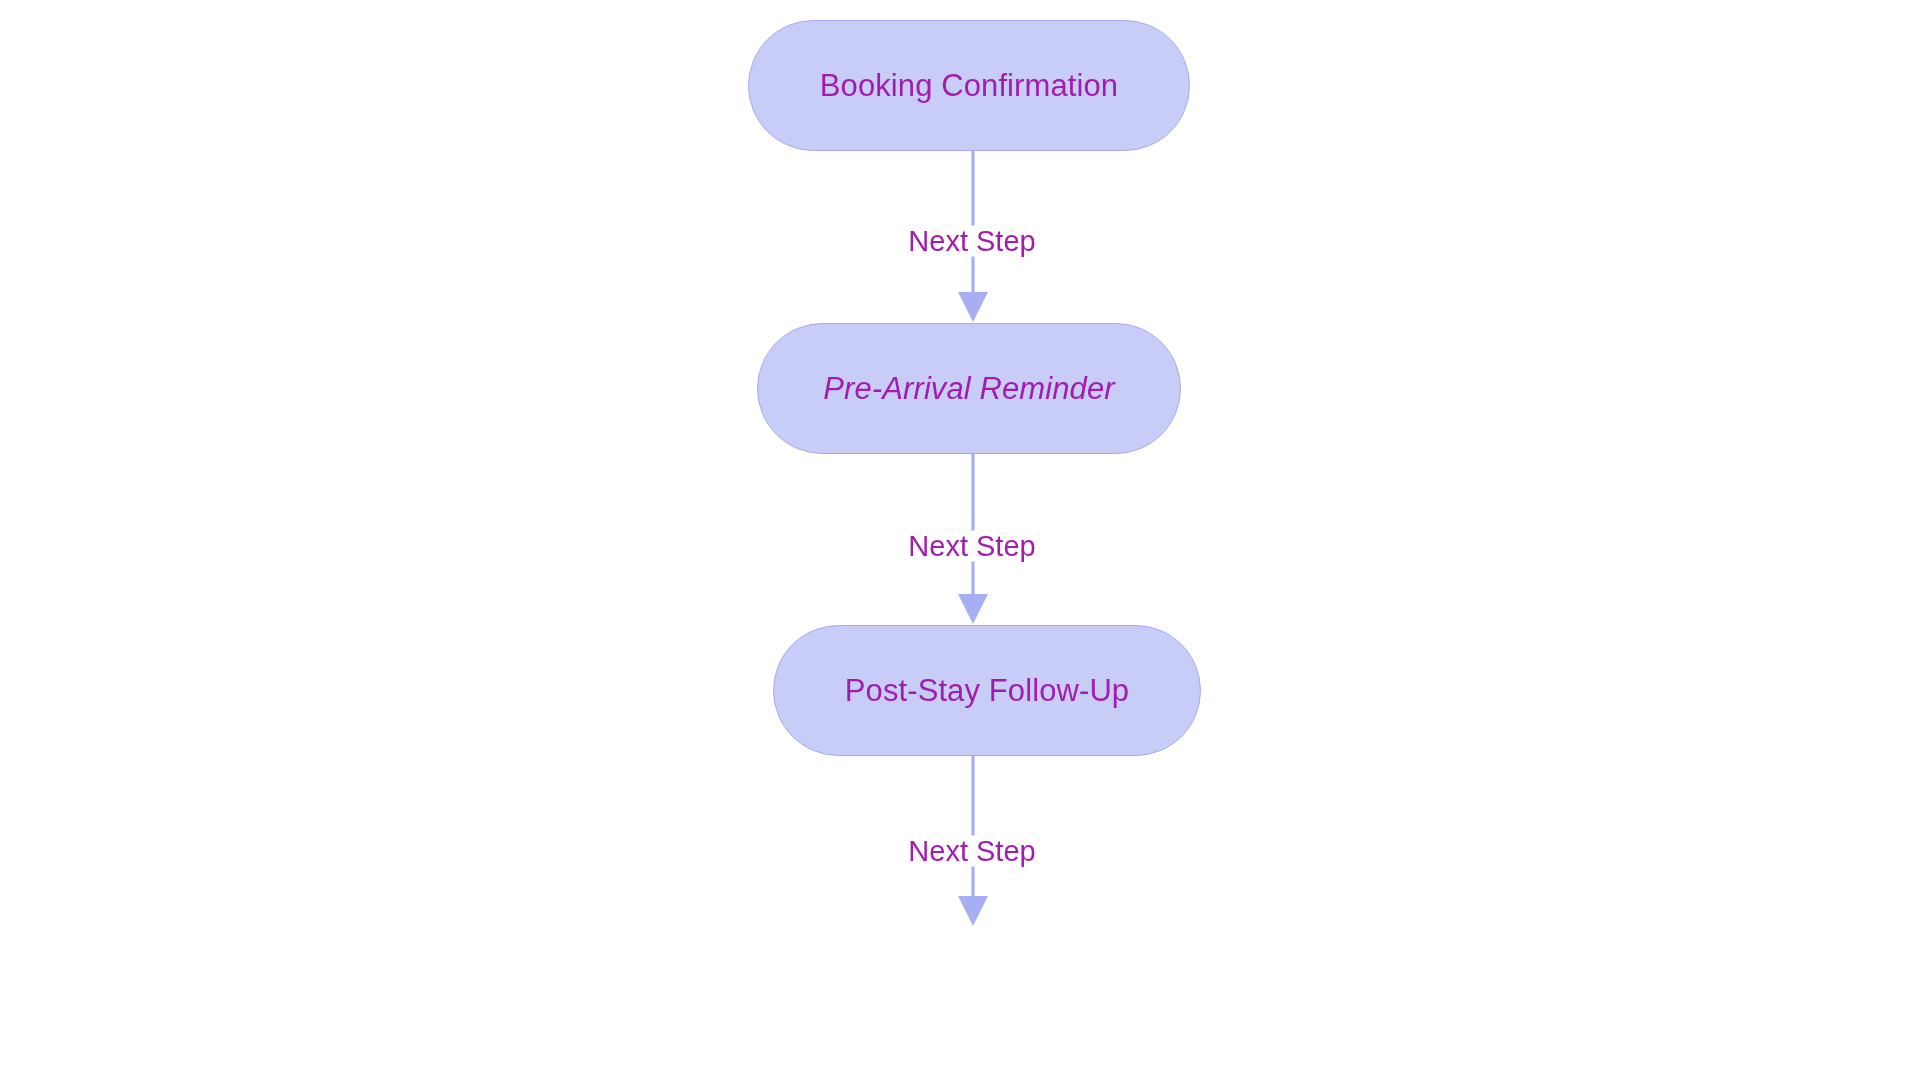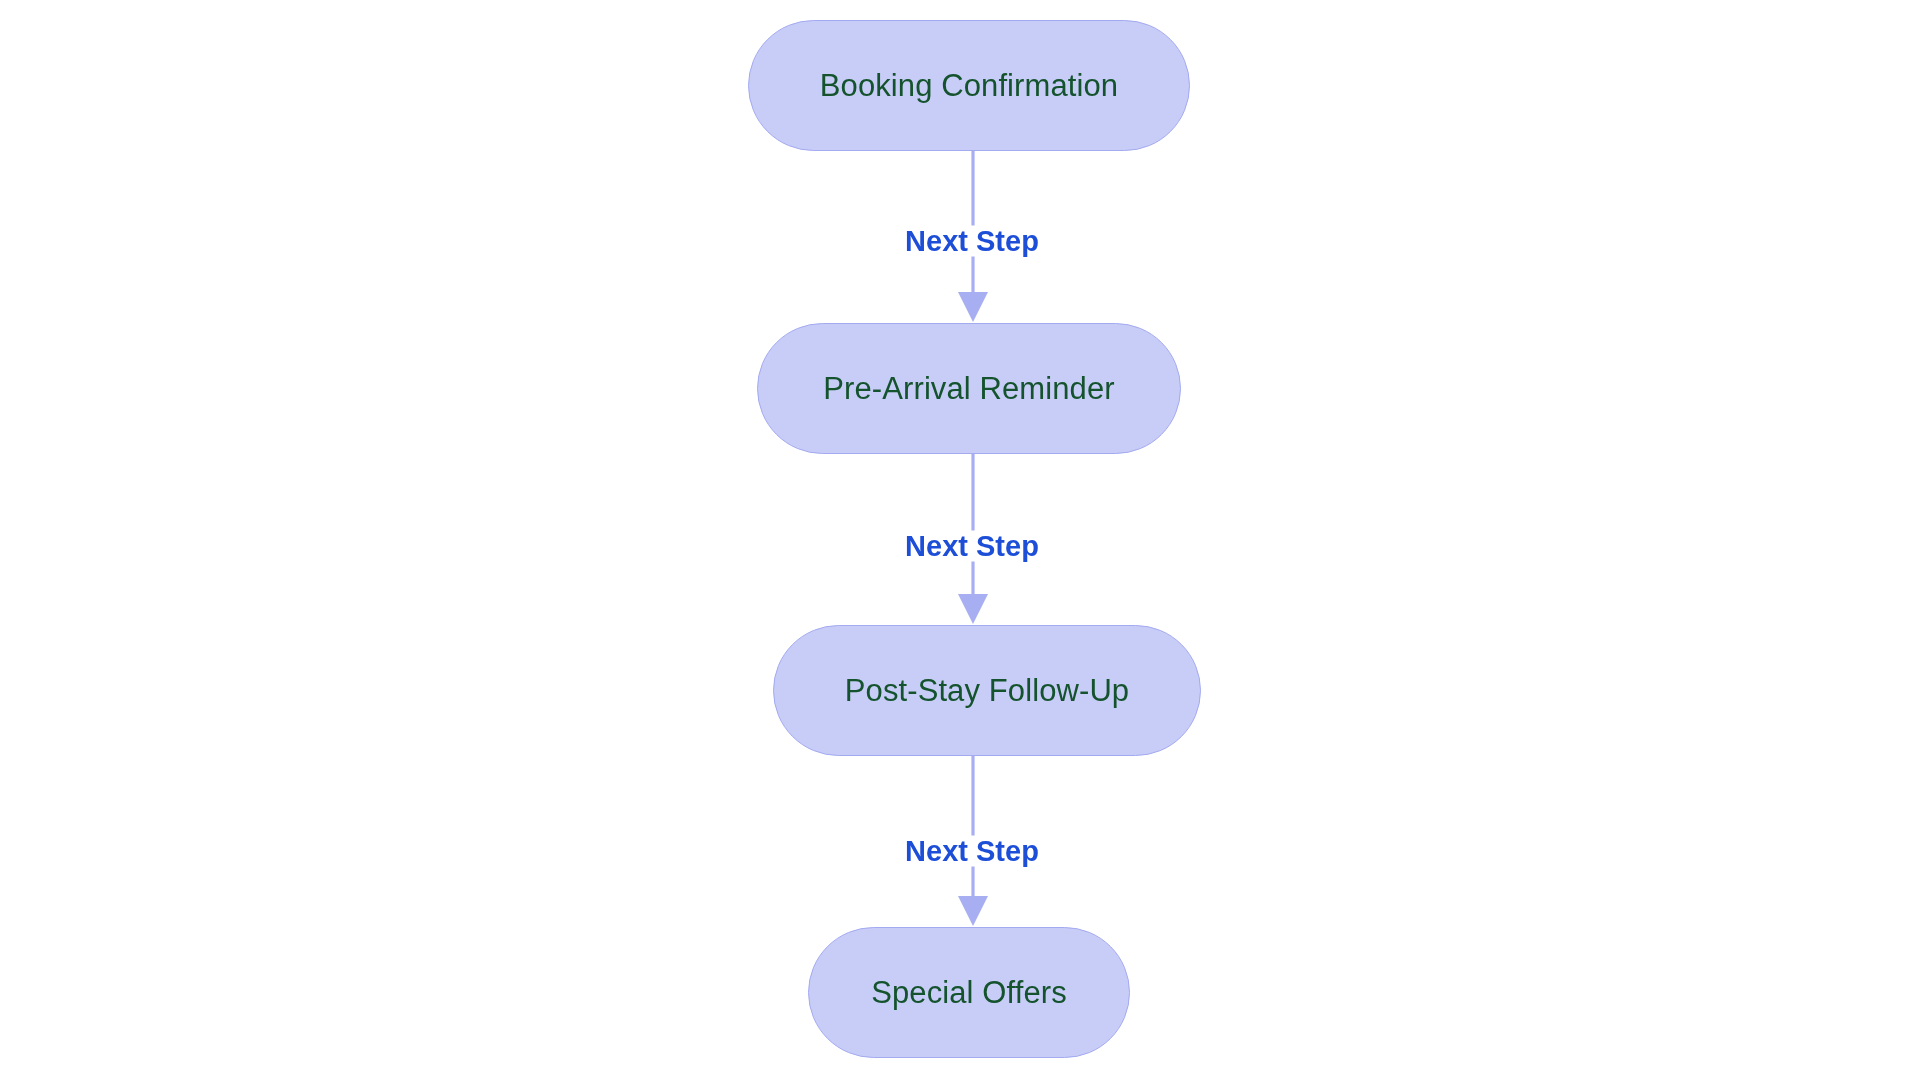"Booking Confirmation" .node-label { color: #14532d -> #a21caf }
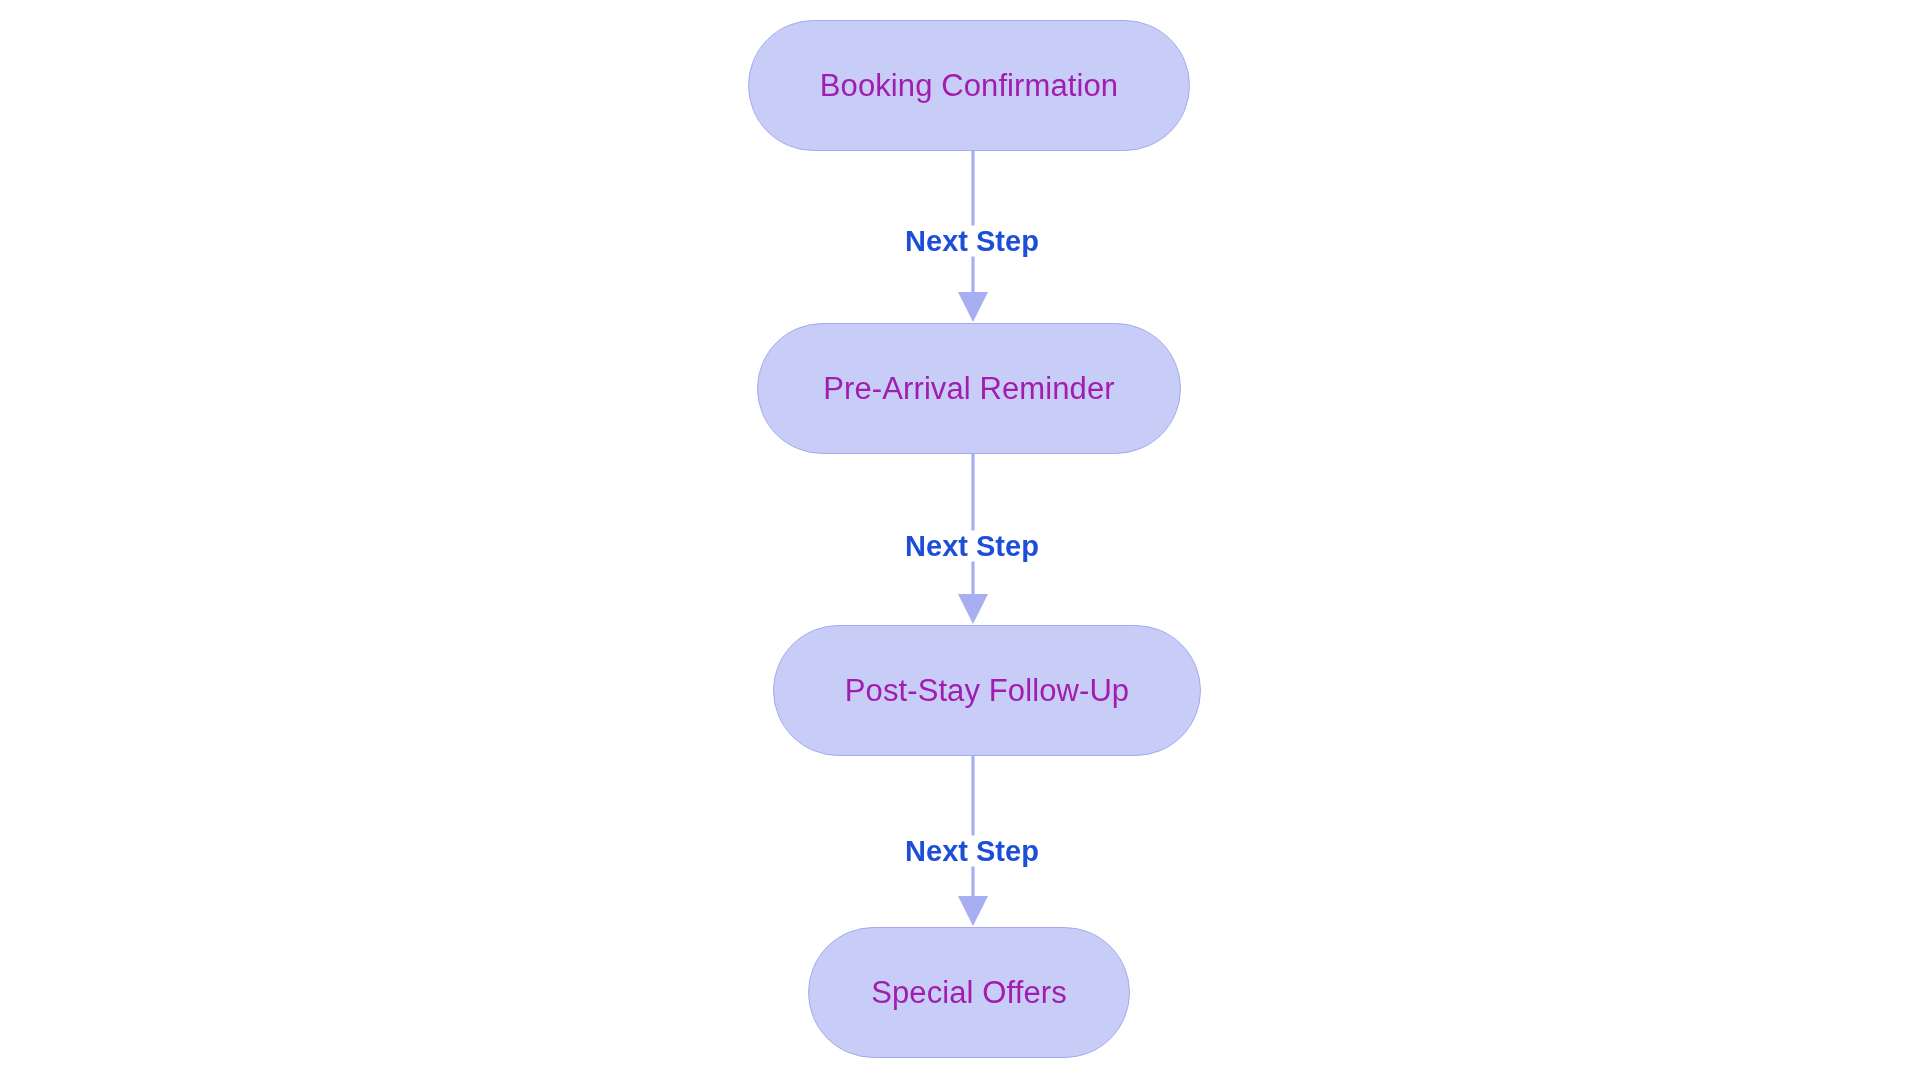"Next Step" .edge-label { color: #1d4ed8 -> #a21caf; font-weight: 700 -> 400 }
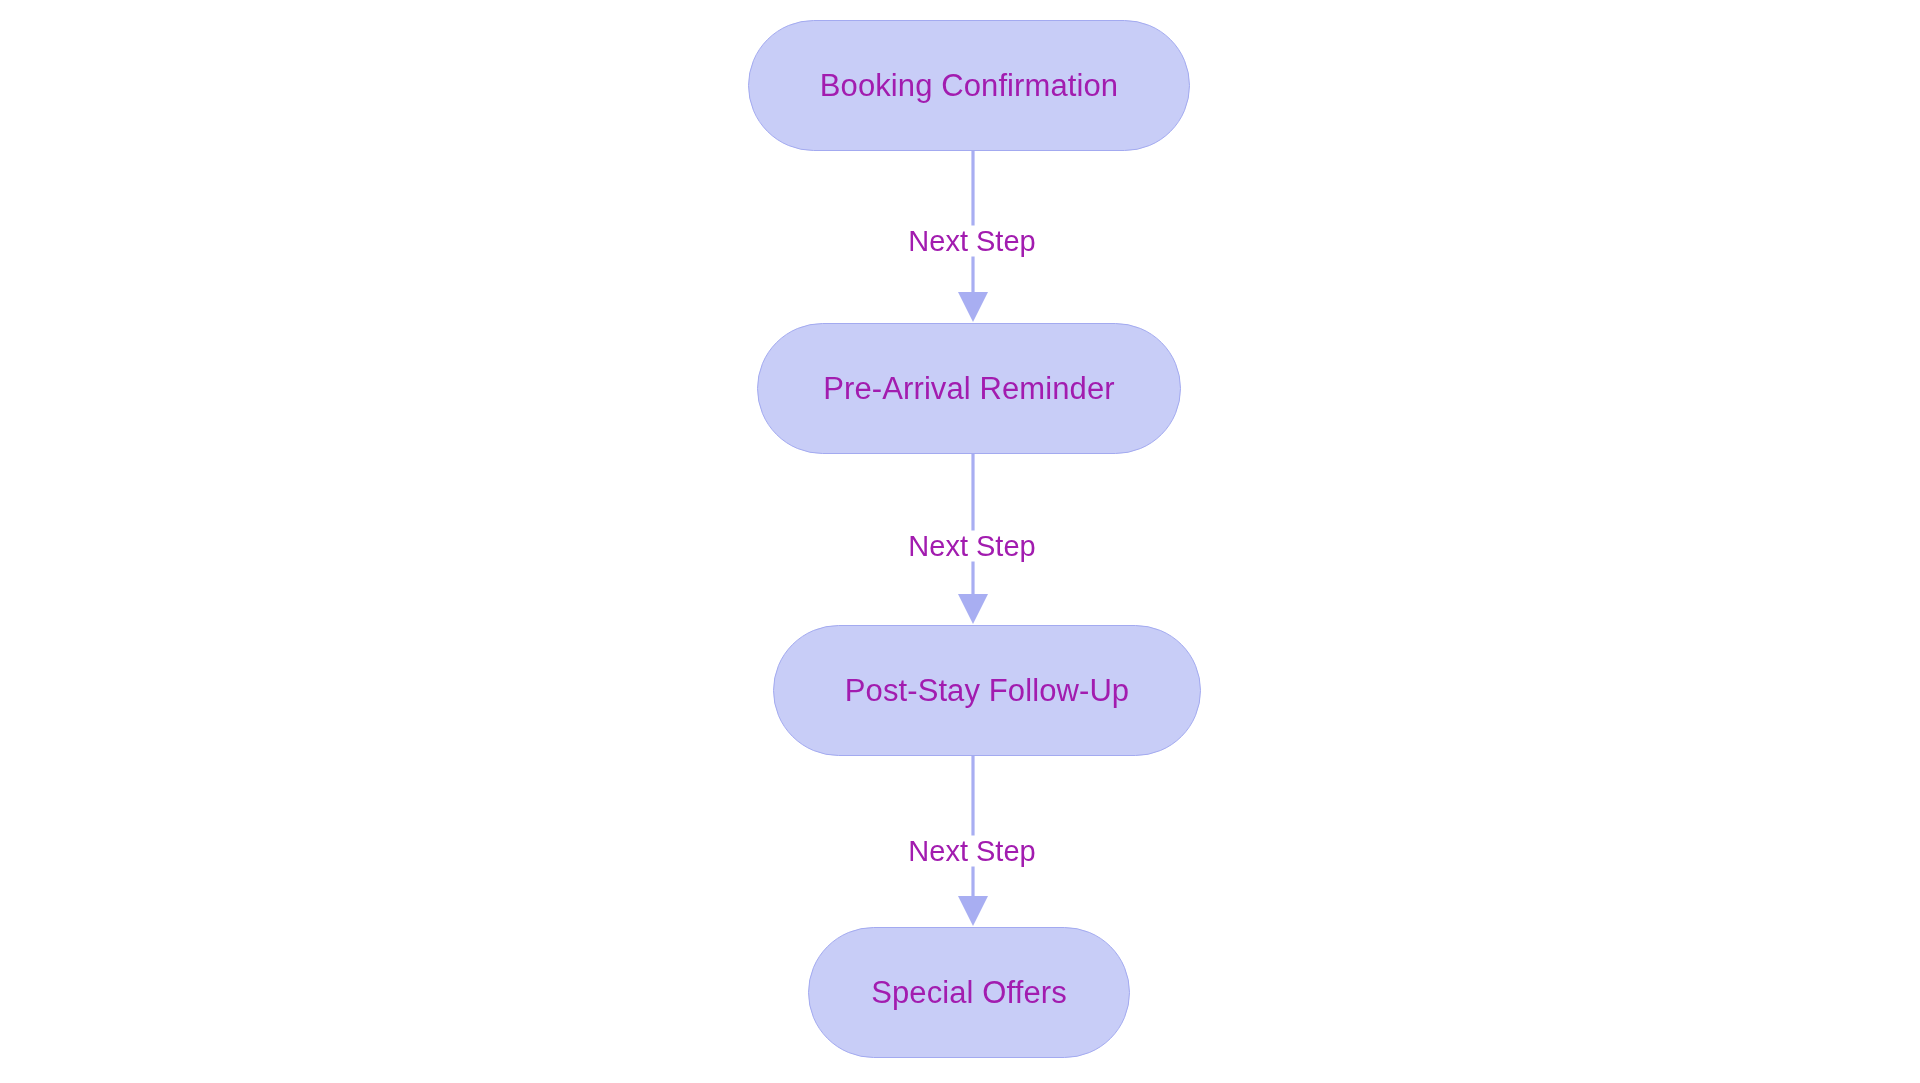"Pre-Arrival Reminder" #node-pre-arrival-reminder { font-style: none -> italic }
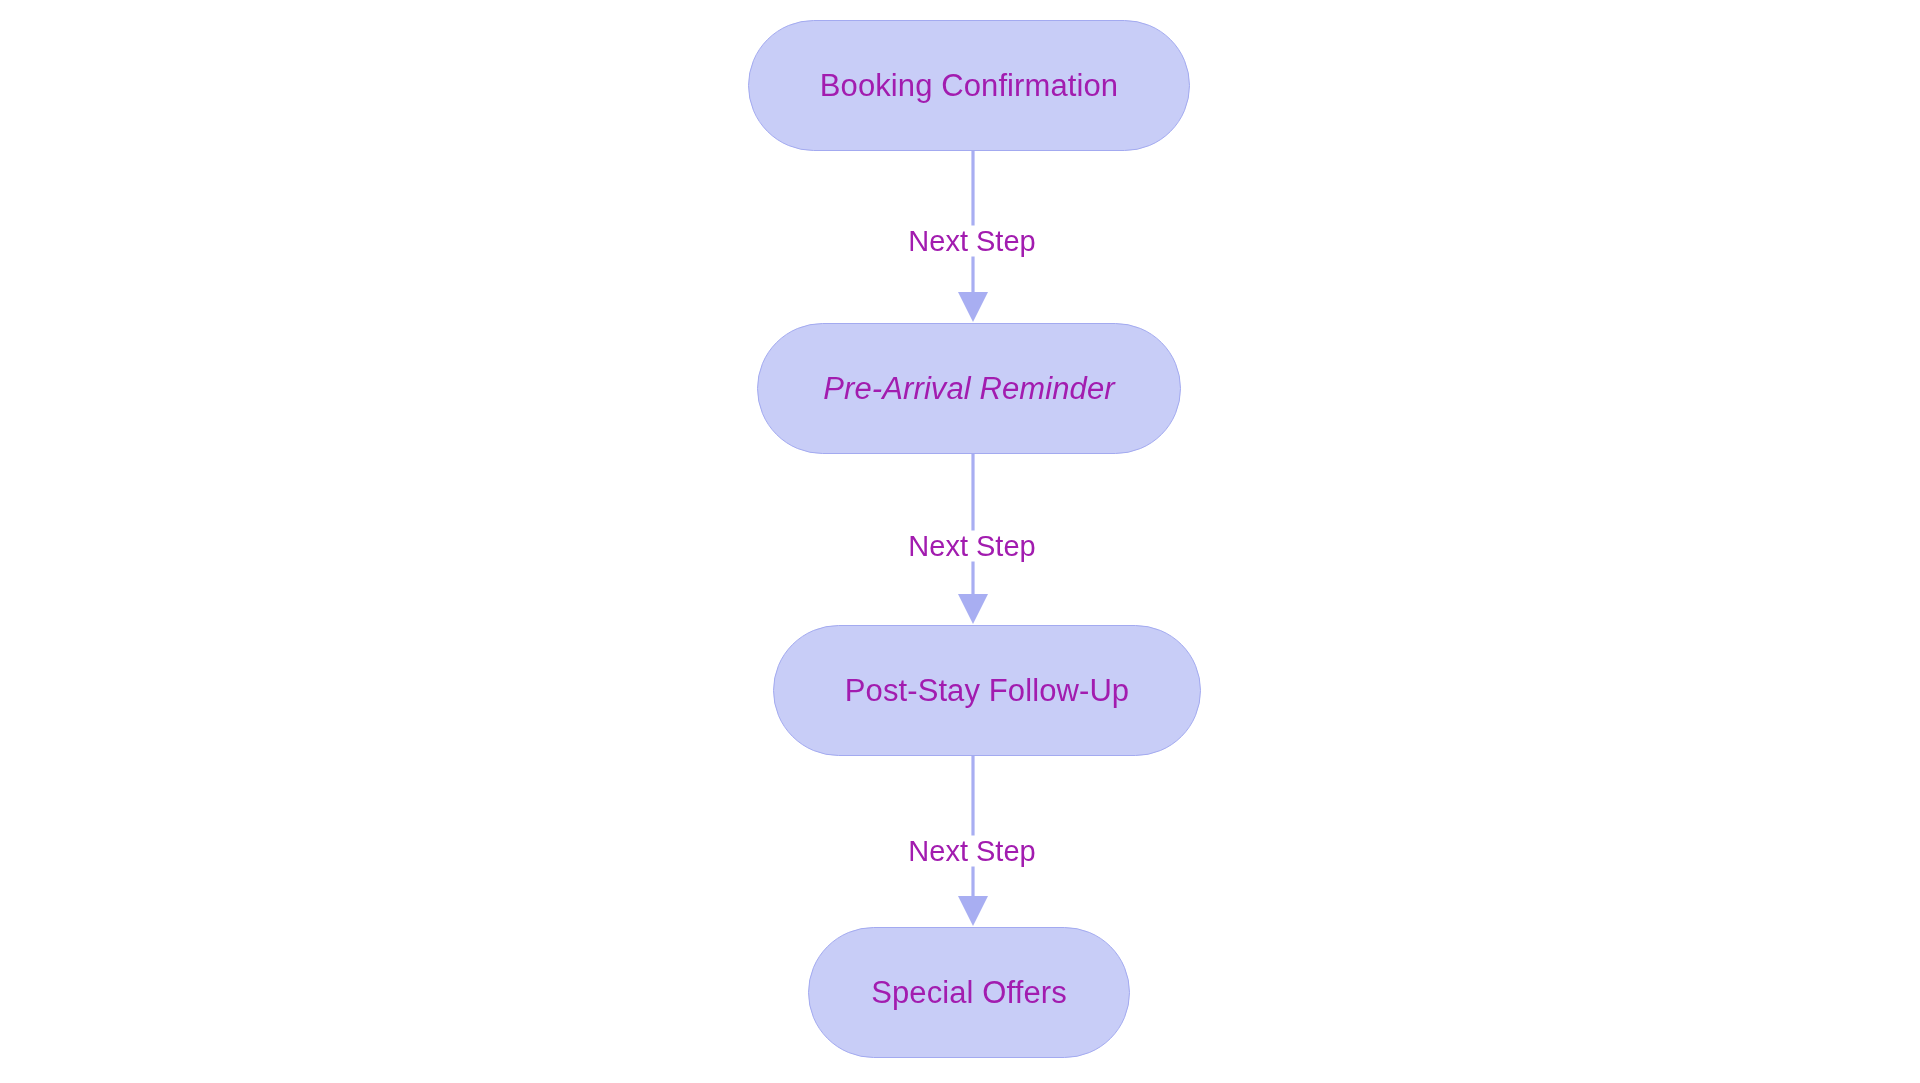"Special Offers" div.node { html: <div> <span>Special Offers</span> </div> -> none }
